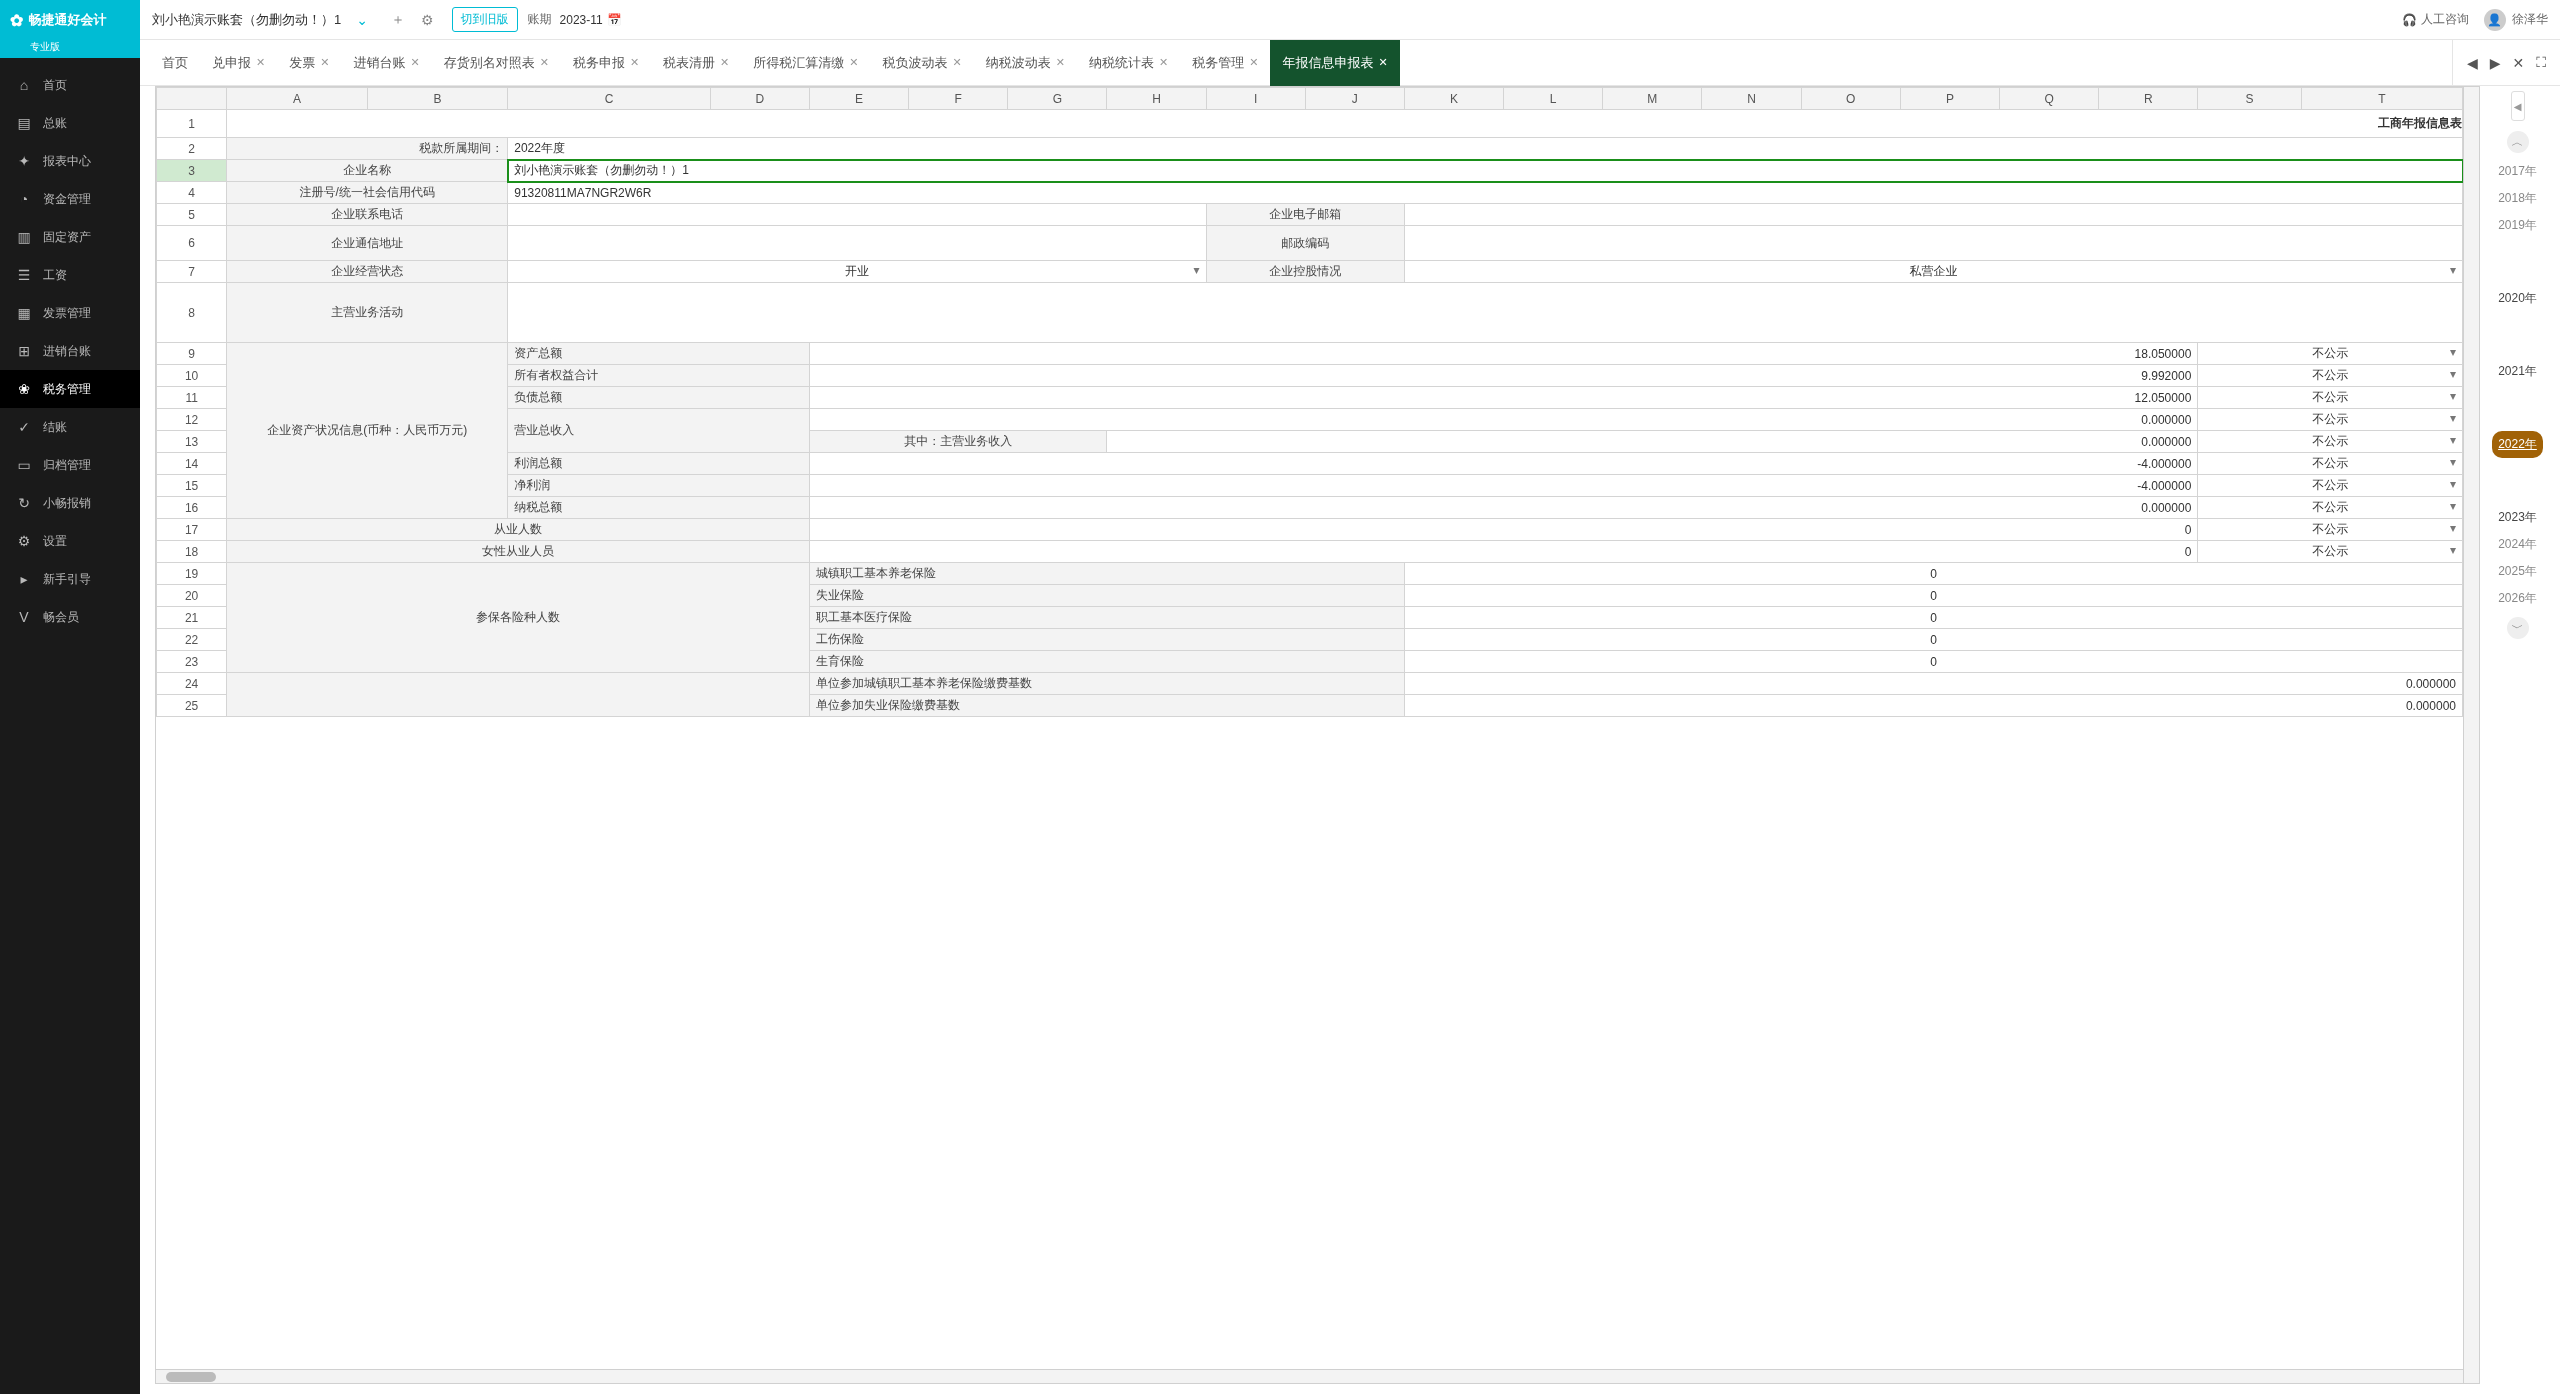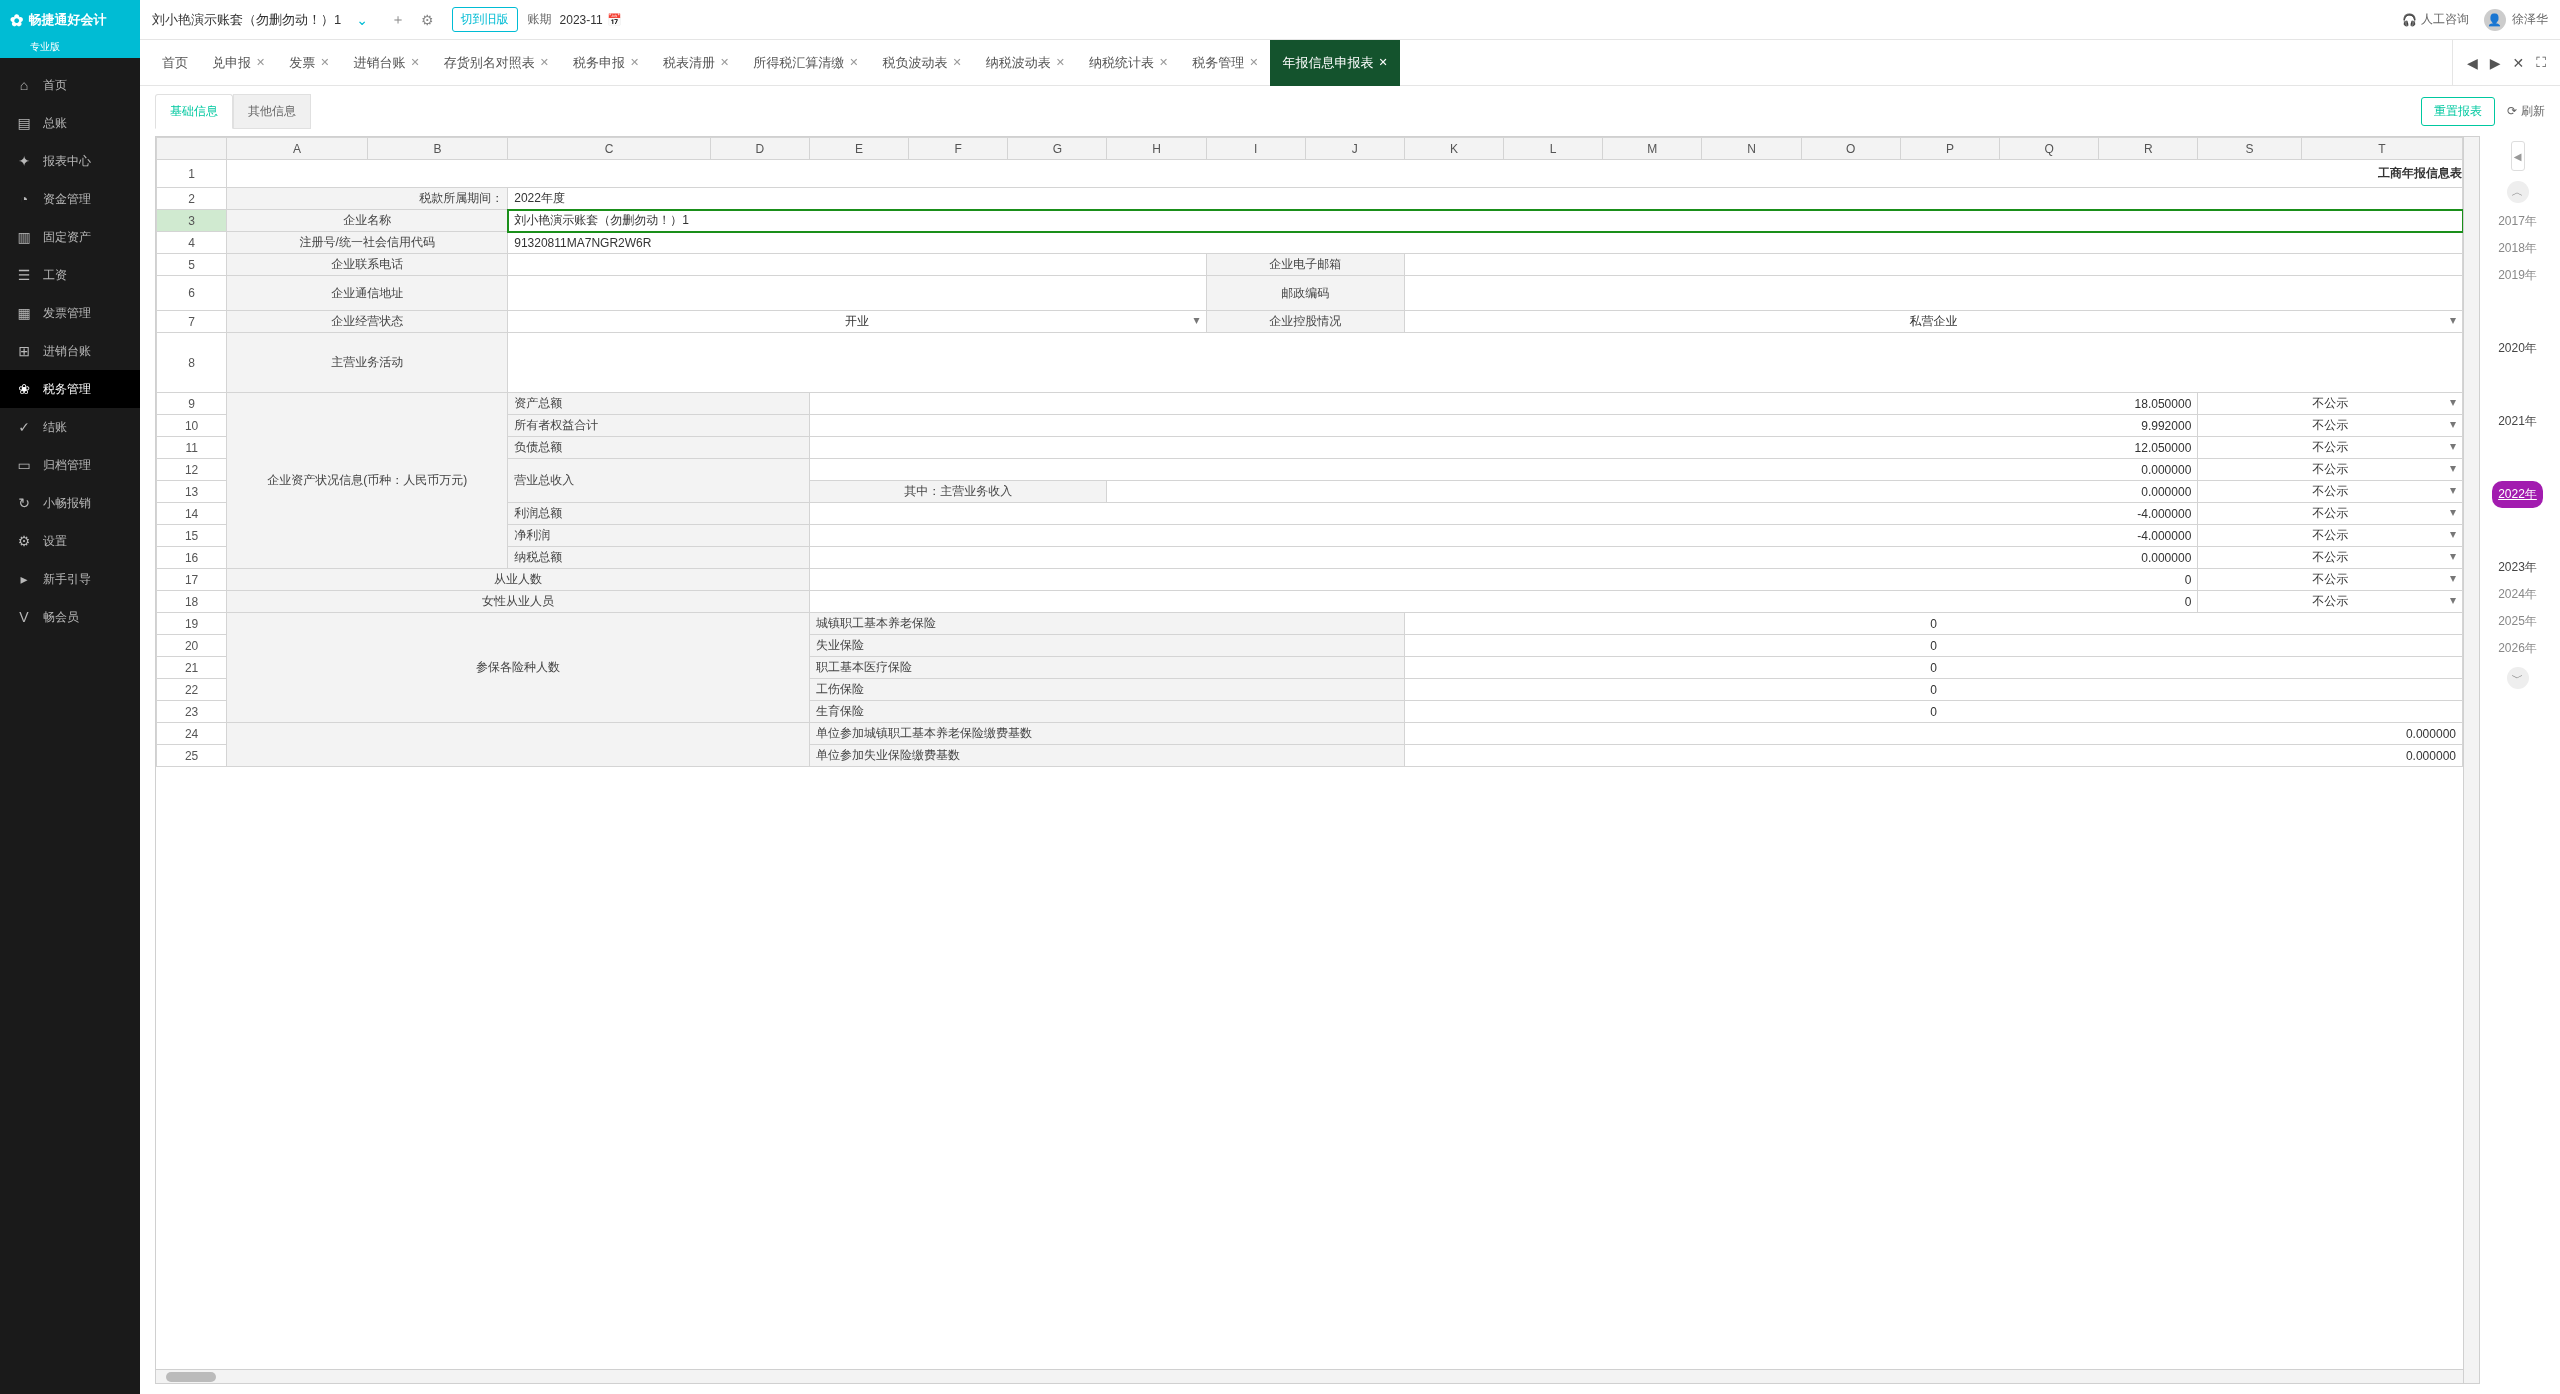"基础信息" div.toolbar { html: <div> <div> <div>基础信息</div> <div>其他信息</div> </div> <div> <div>重置报表</div> <div> <span>⟳</span> <span>刷新</span> </div> </div> </div> -> none }
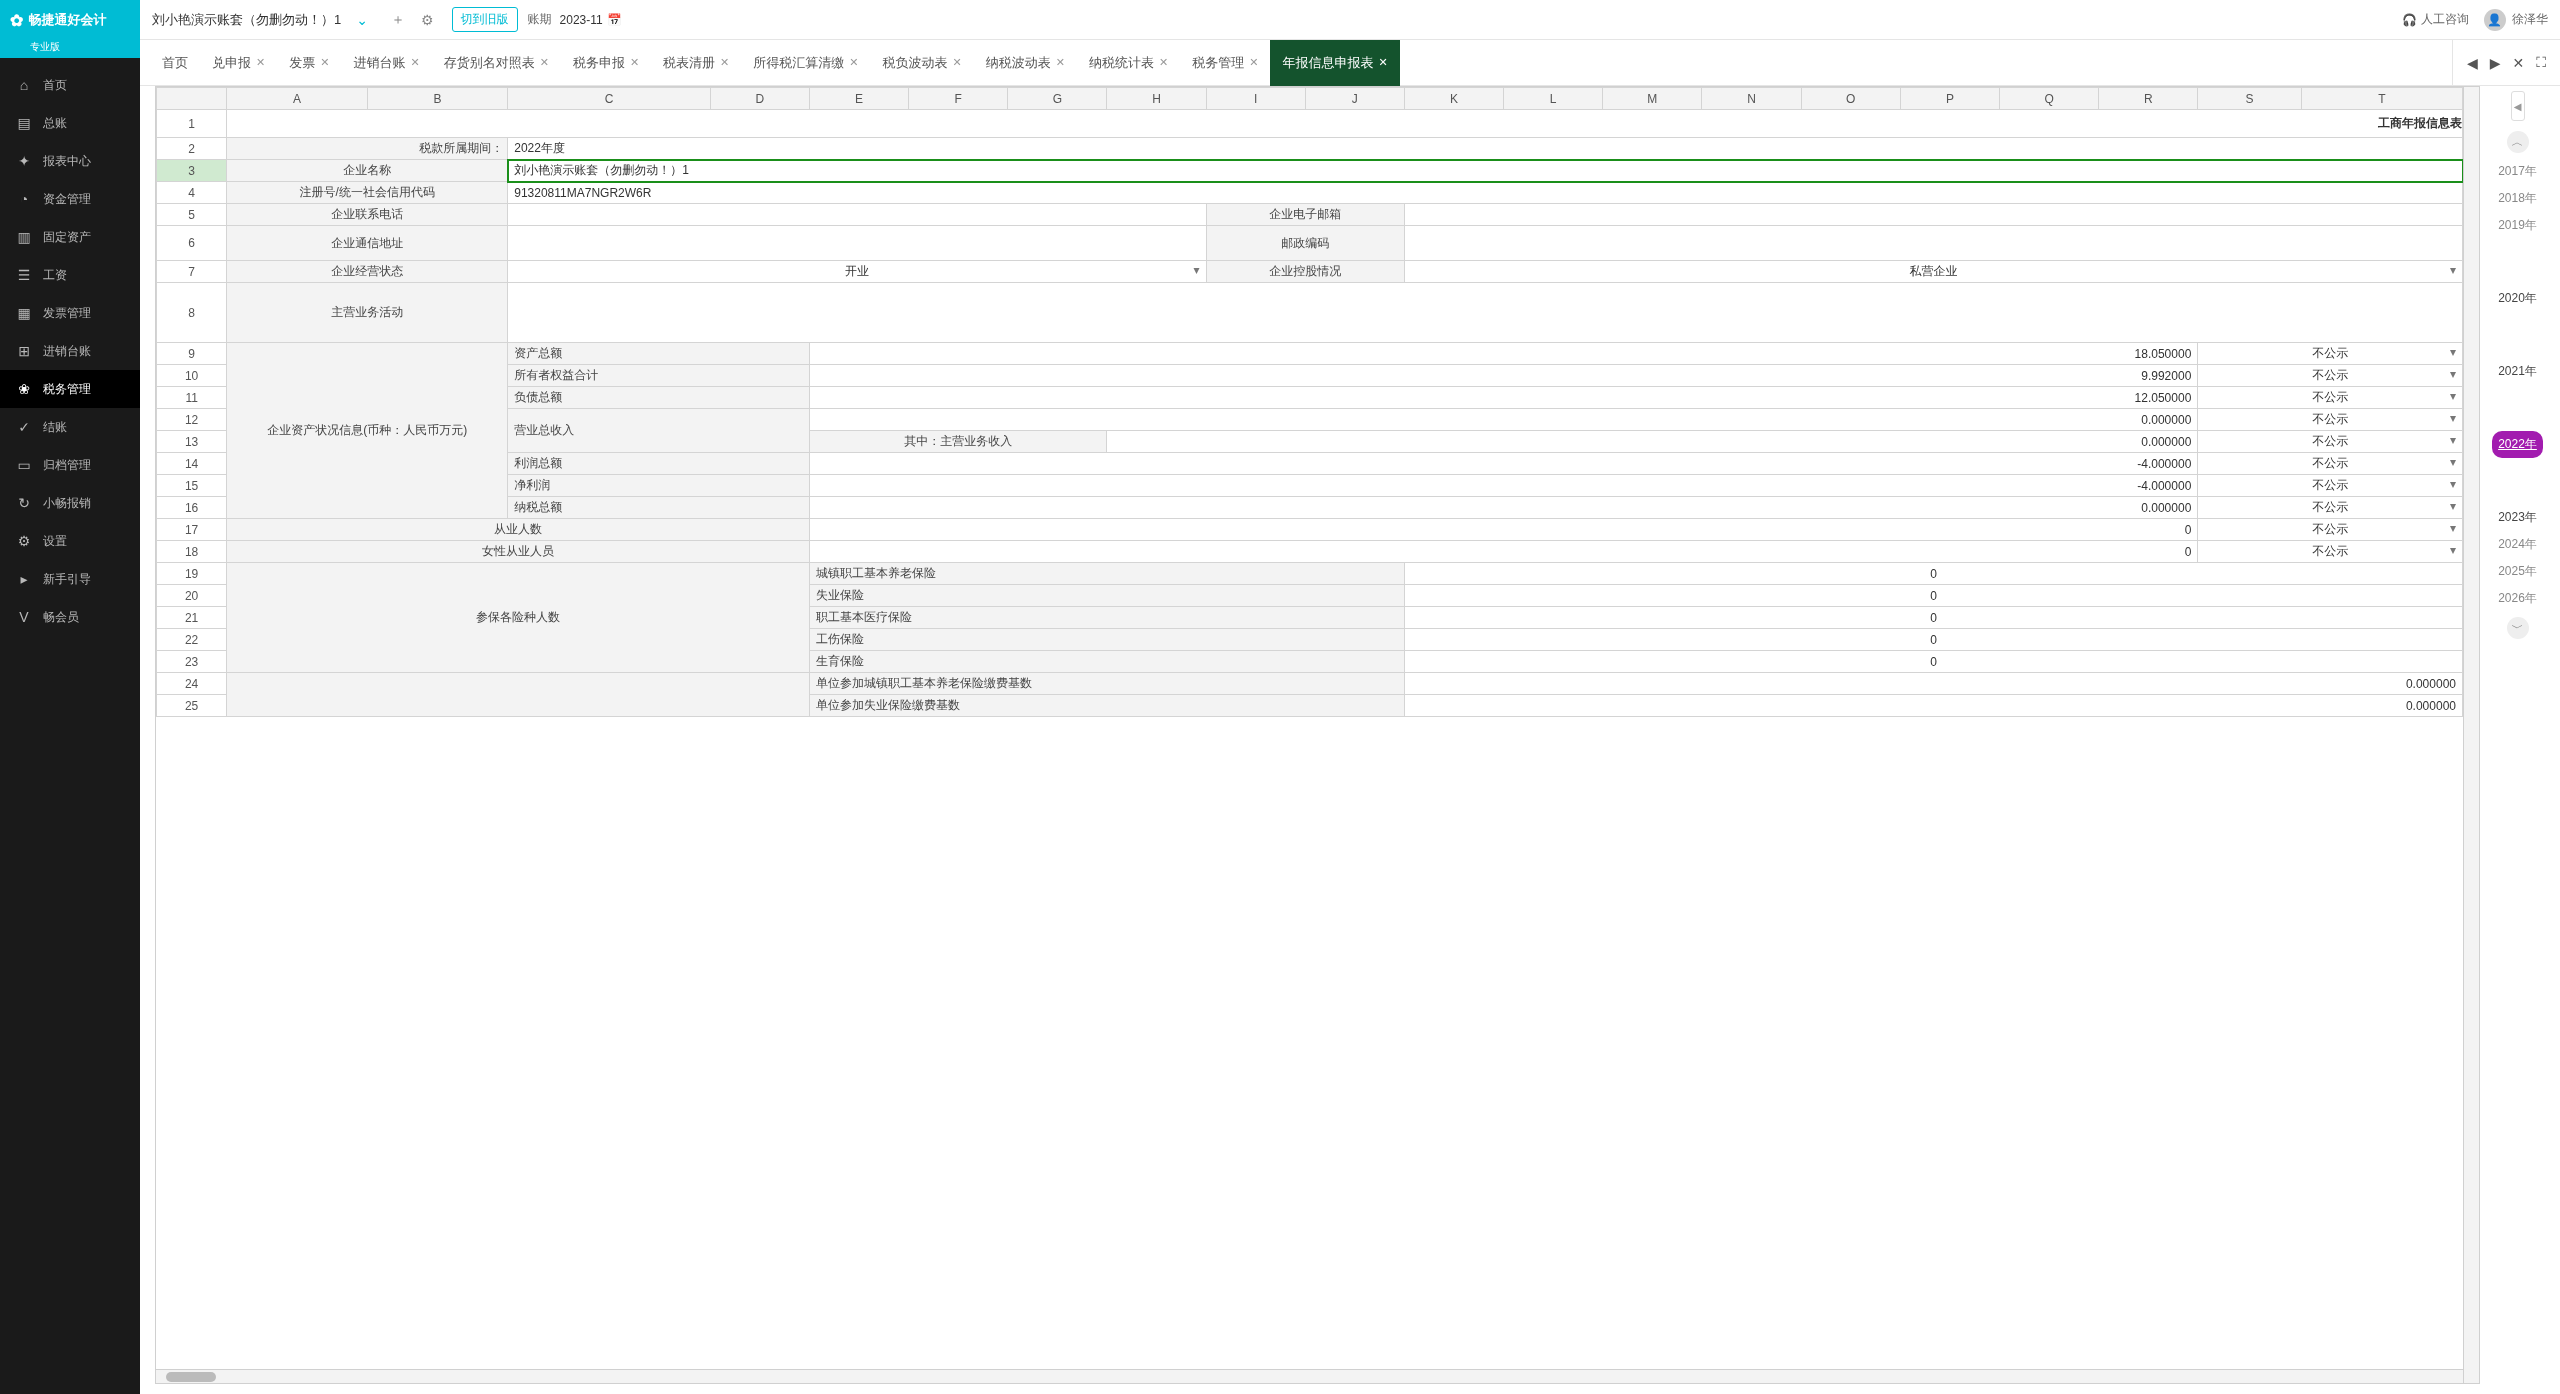"2022年" .yp-year.active { background: #a21caf -> #a16207 }
